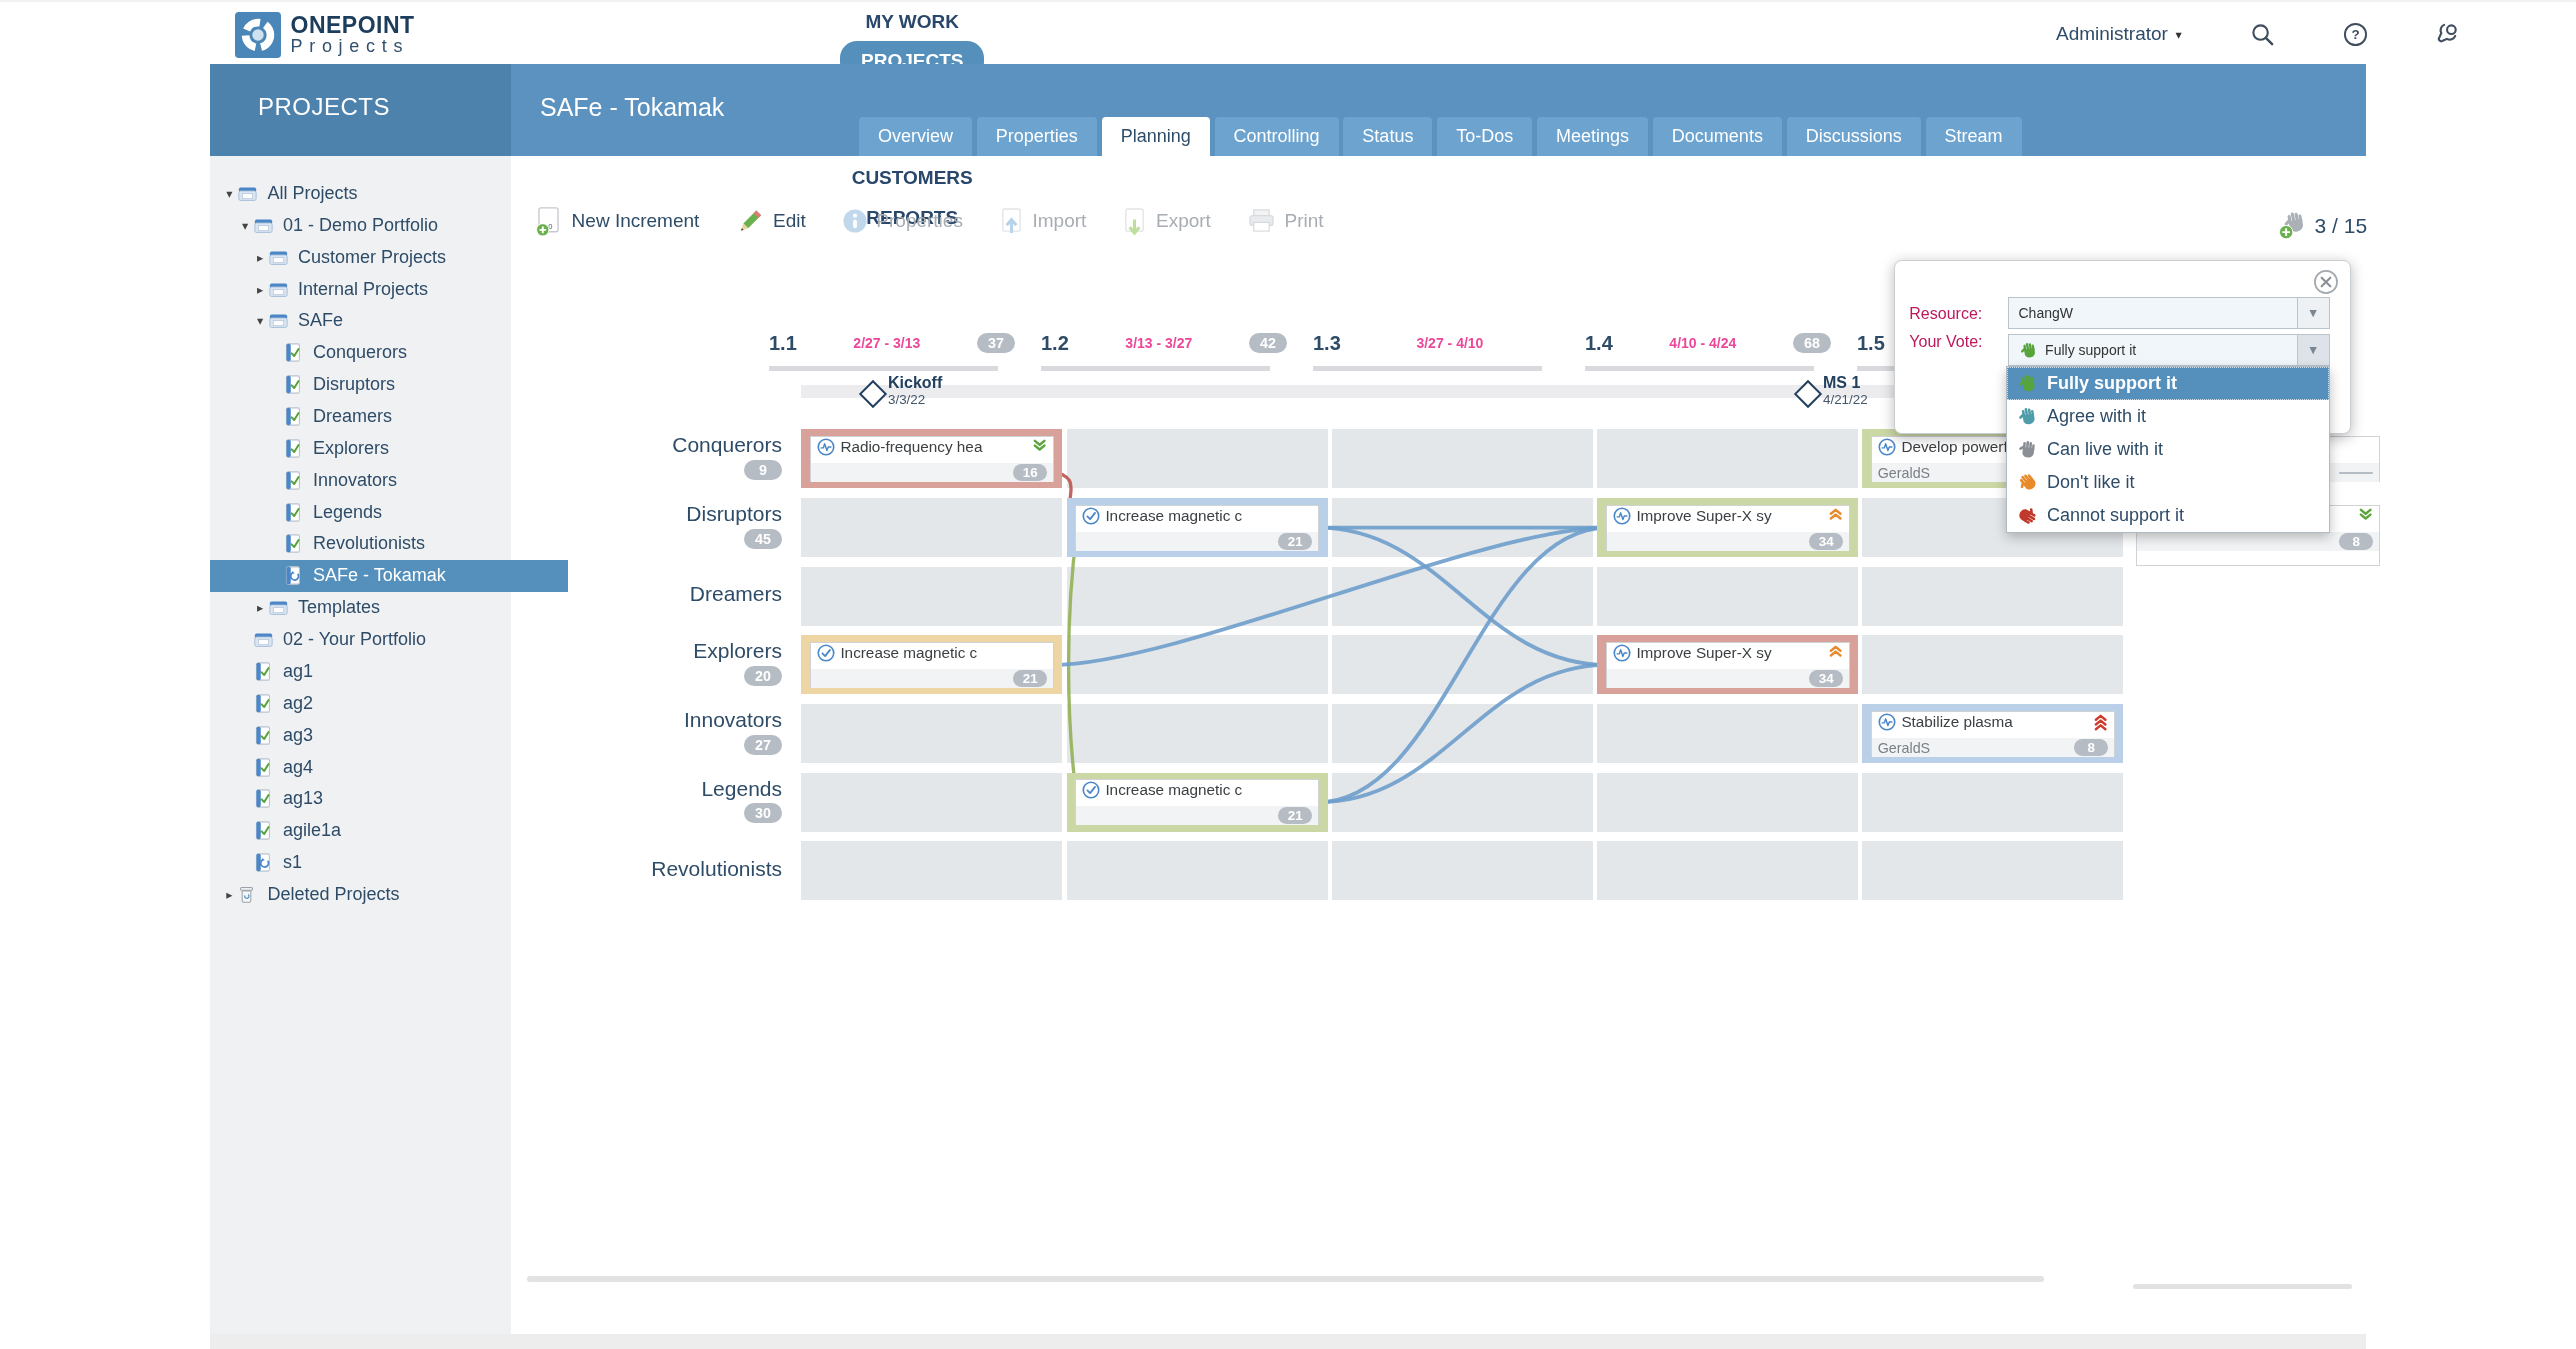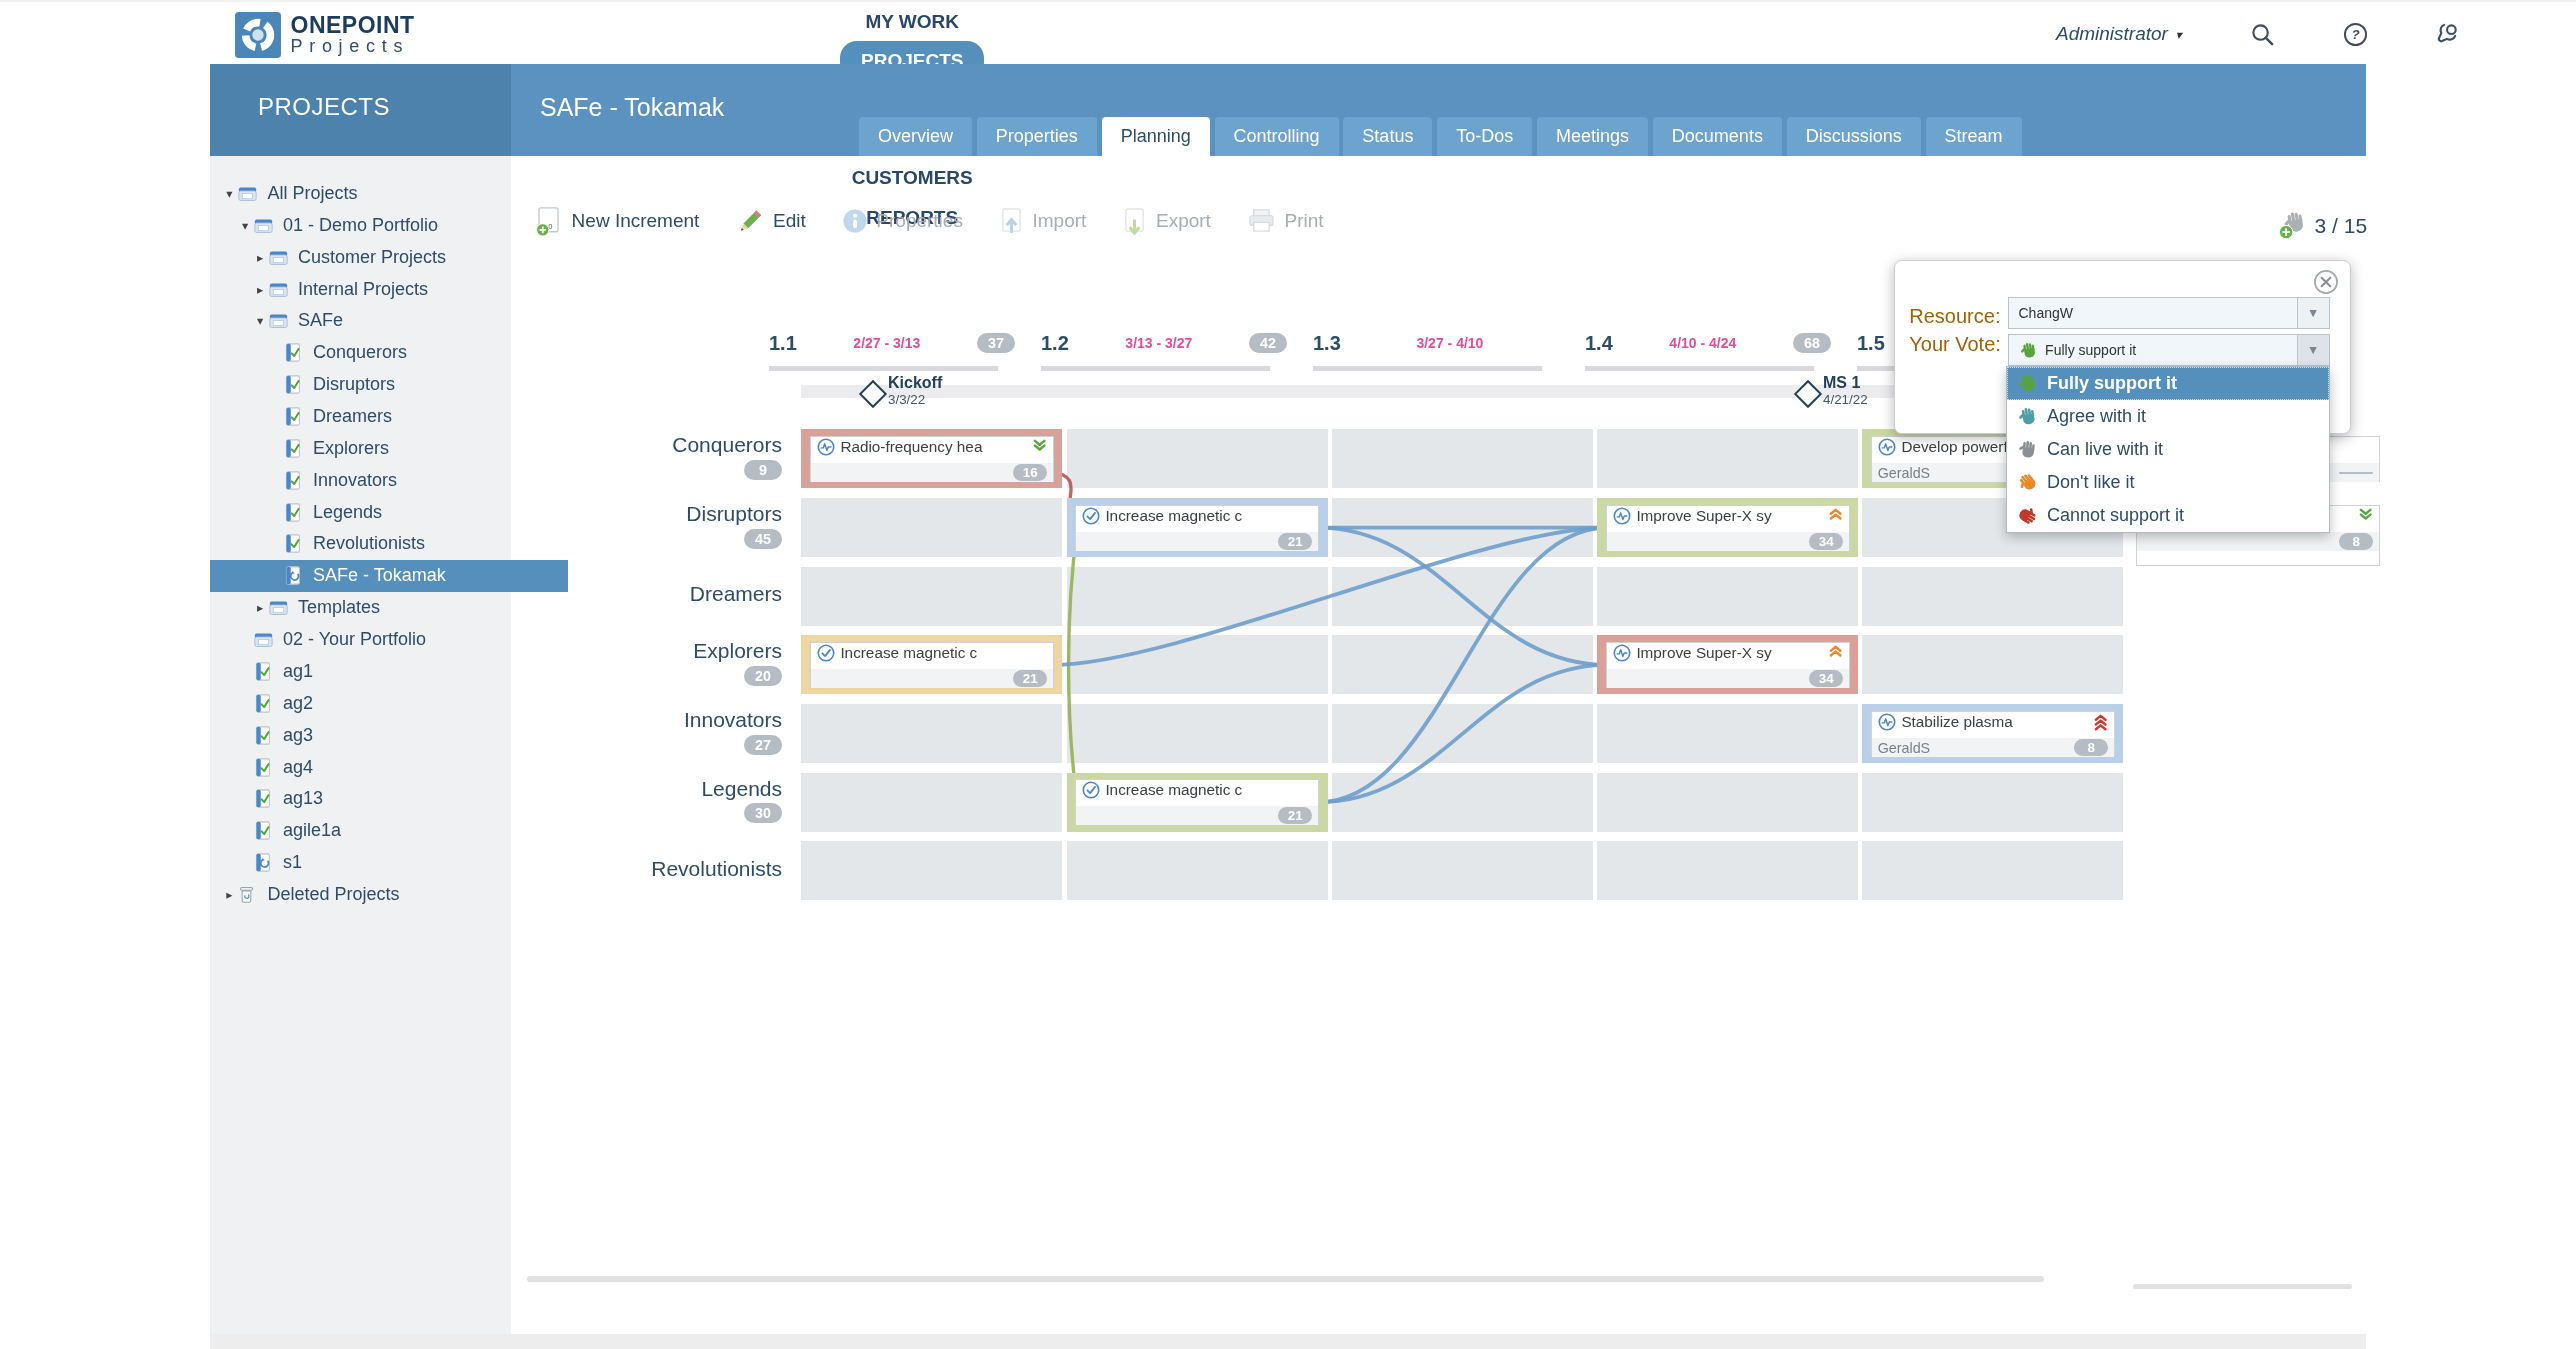"Administrator" .topright { font-style: italic -> none }
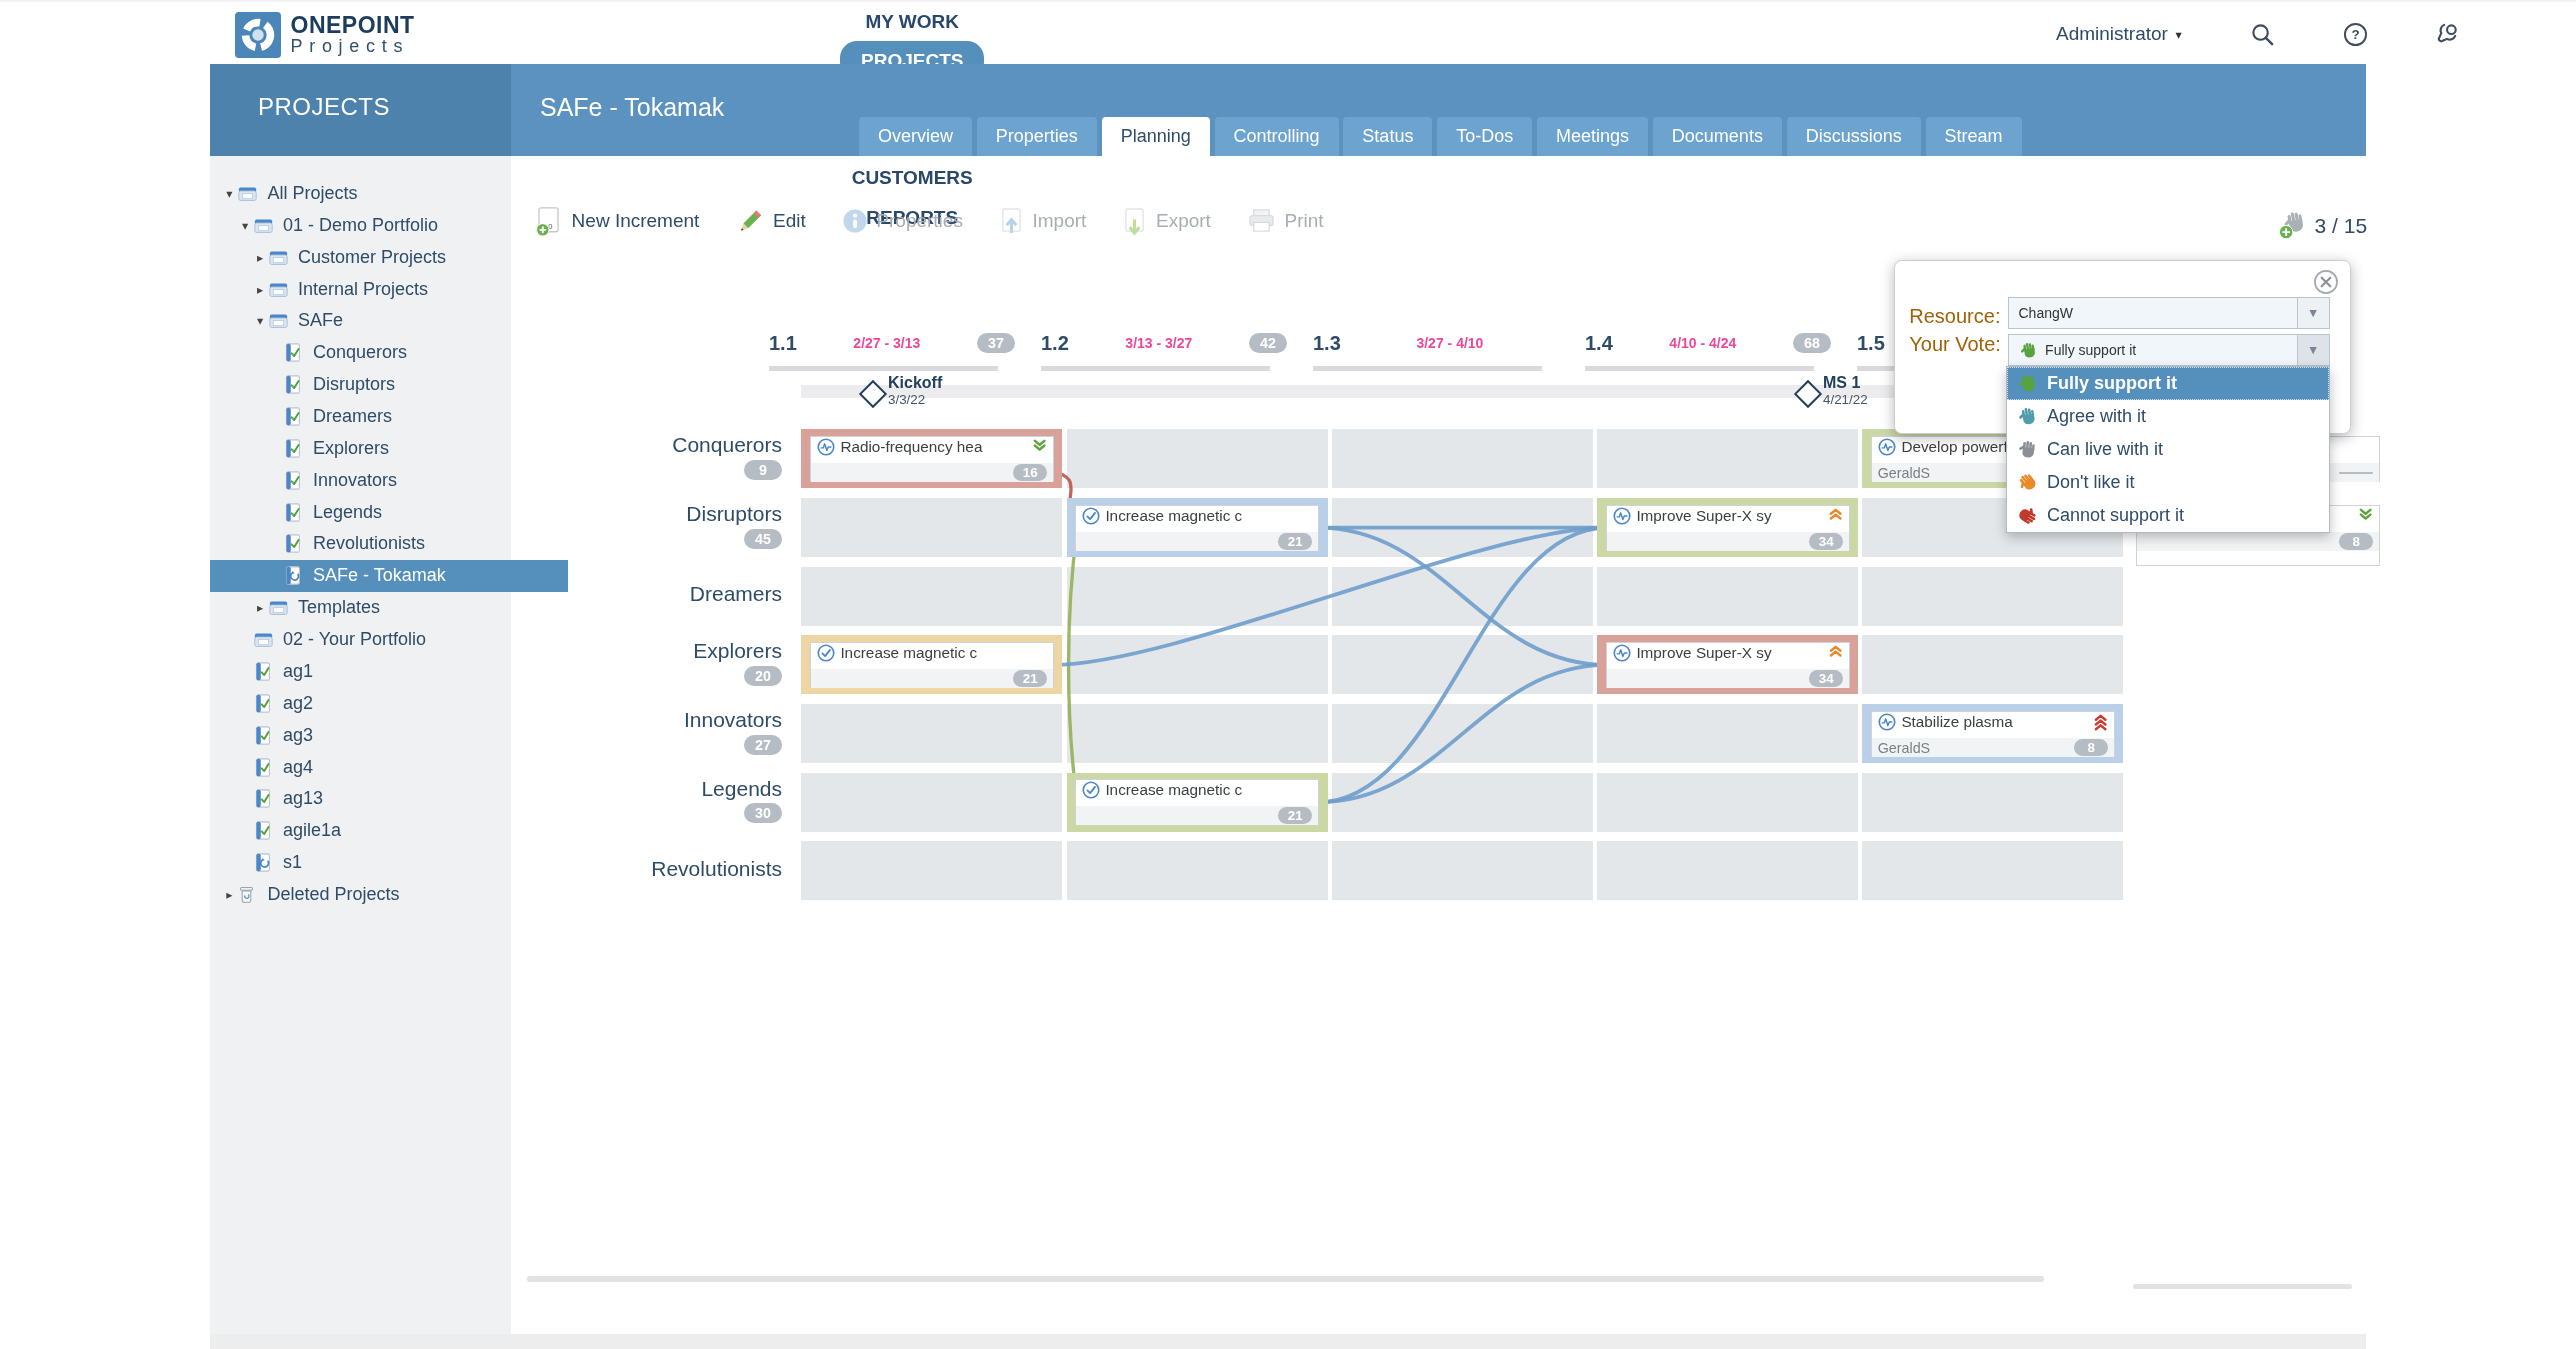"Resource:" .popuprow { color: #a16207 -> #be185d; font-size: 20px -> 16px }
